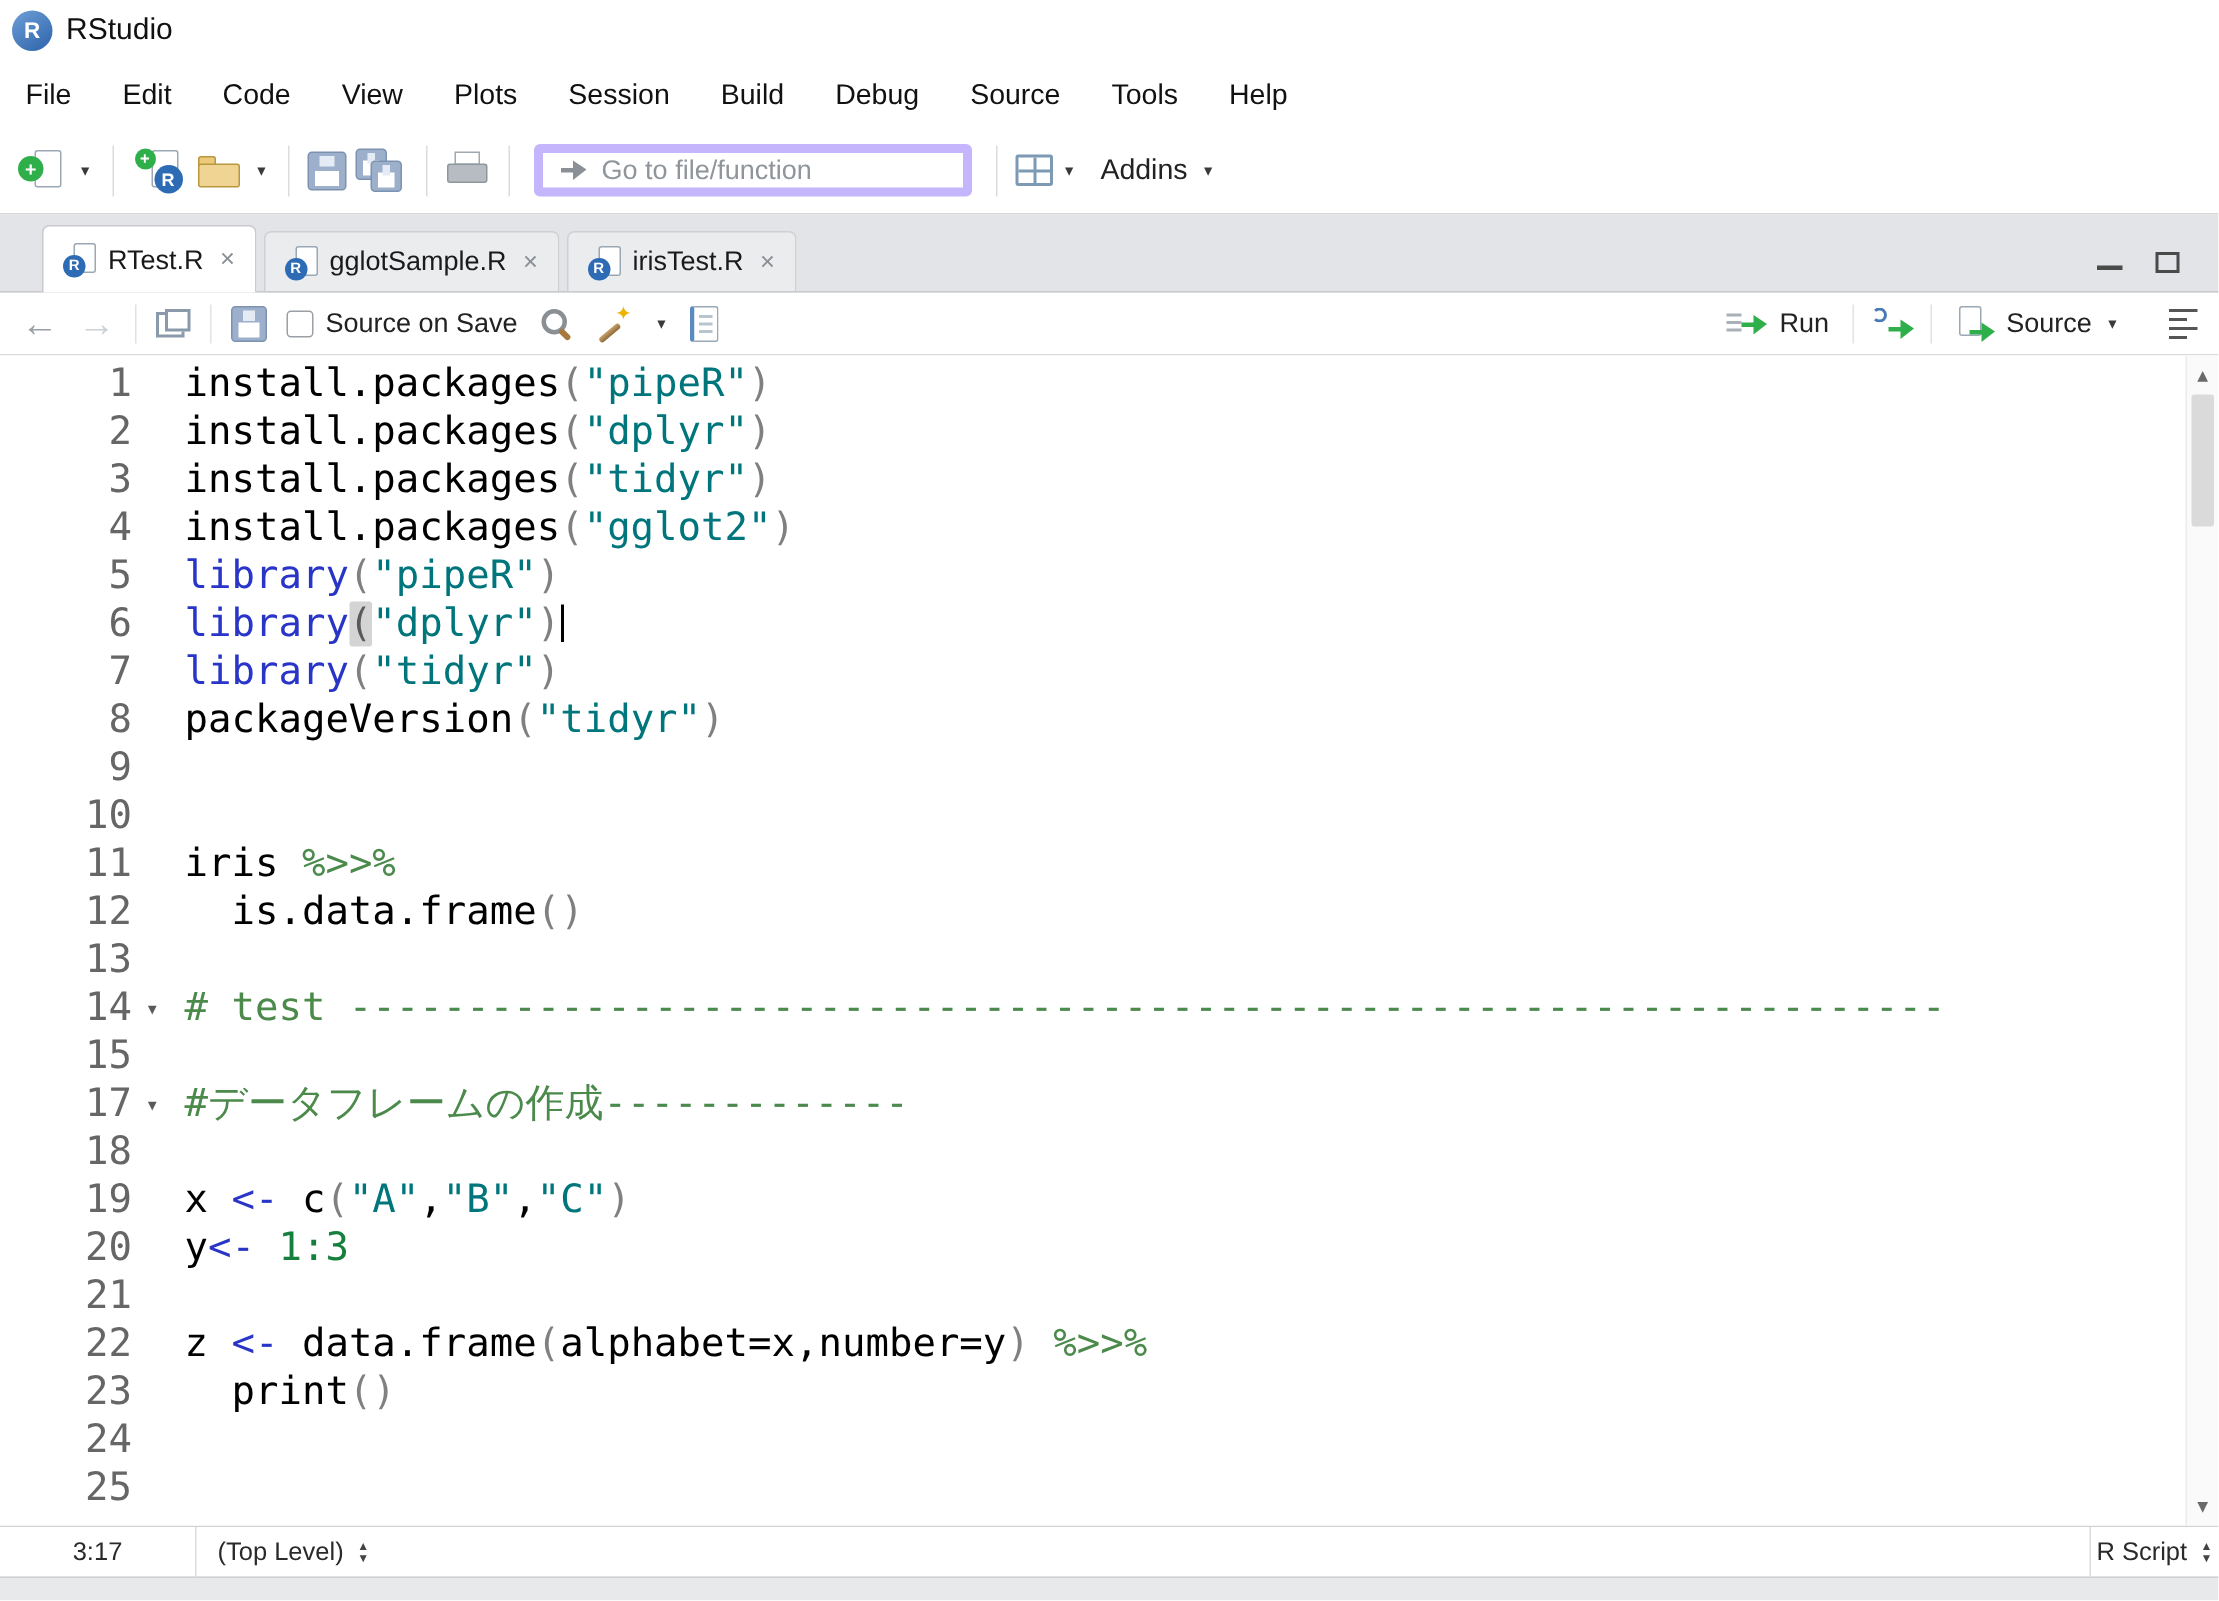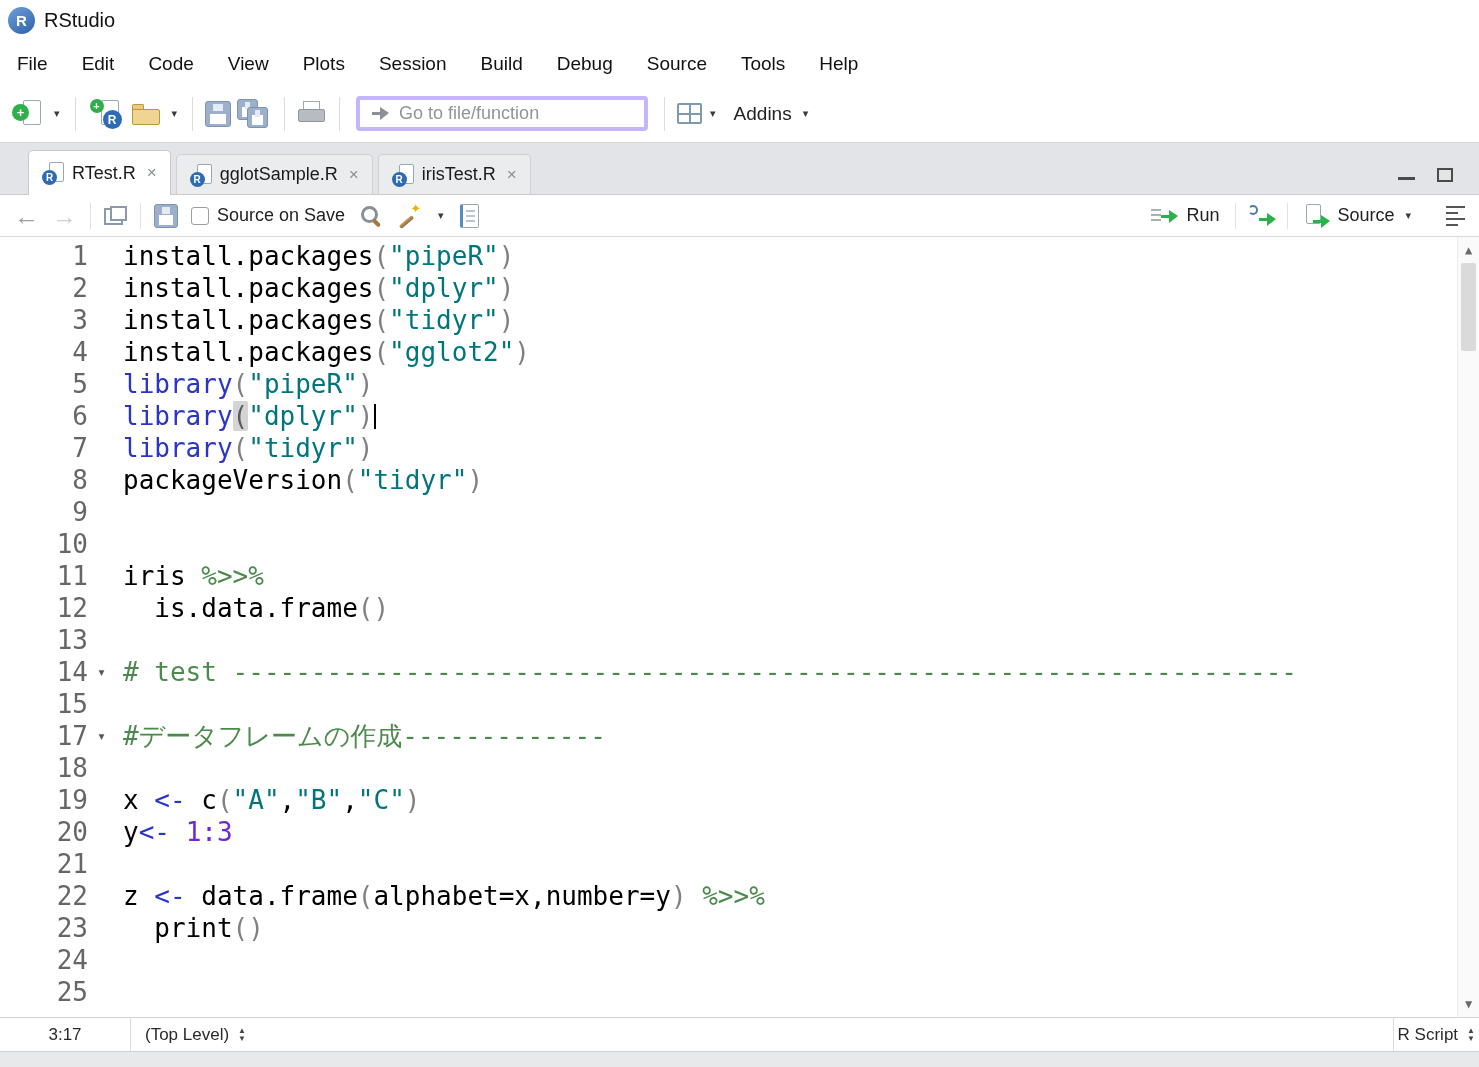"Go to file/function" .goto { border: 4px solid #c4b5fd -> 6px solid #c4b5fd }
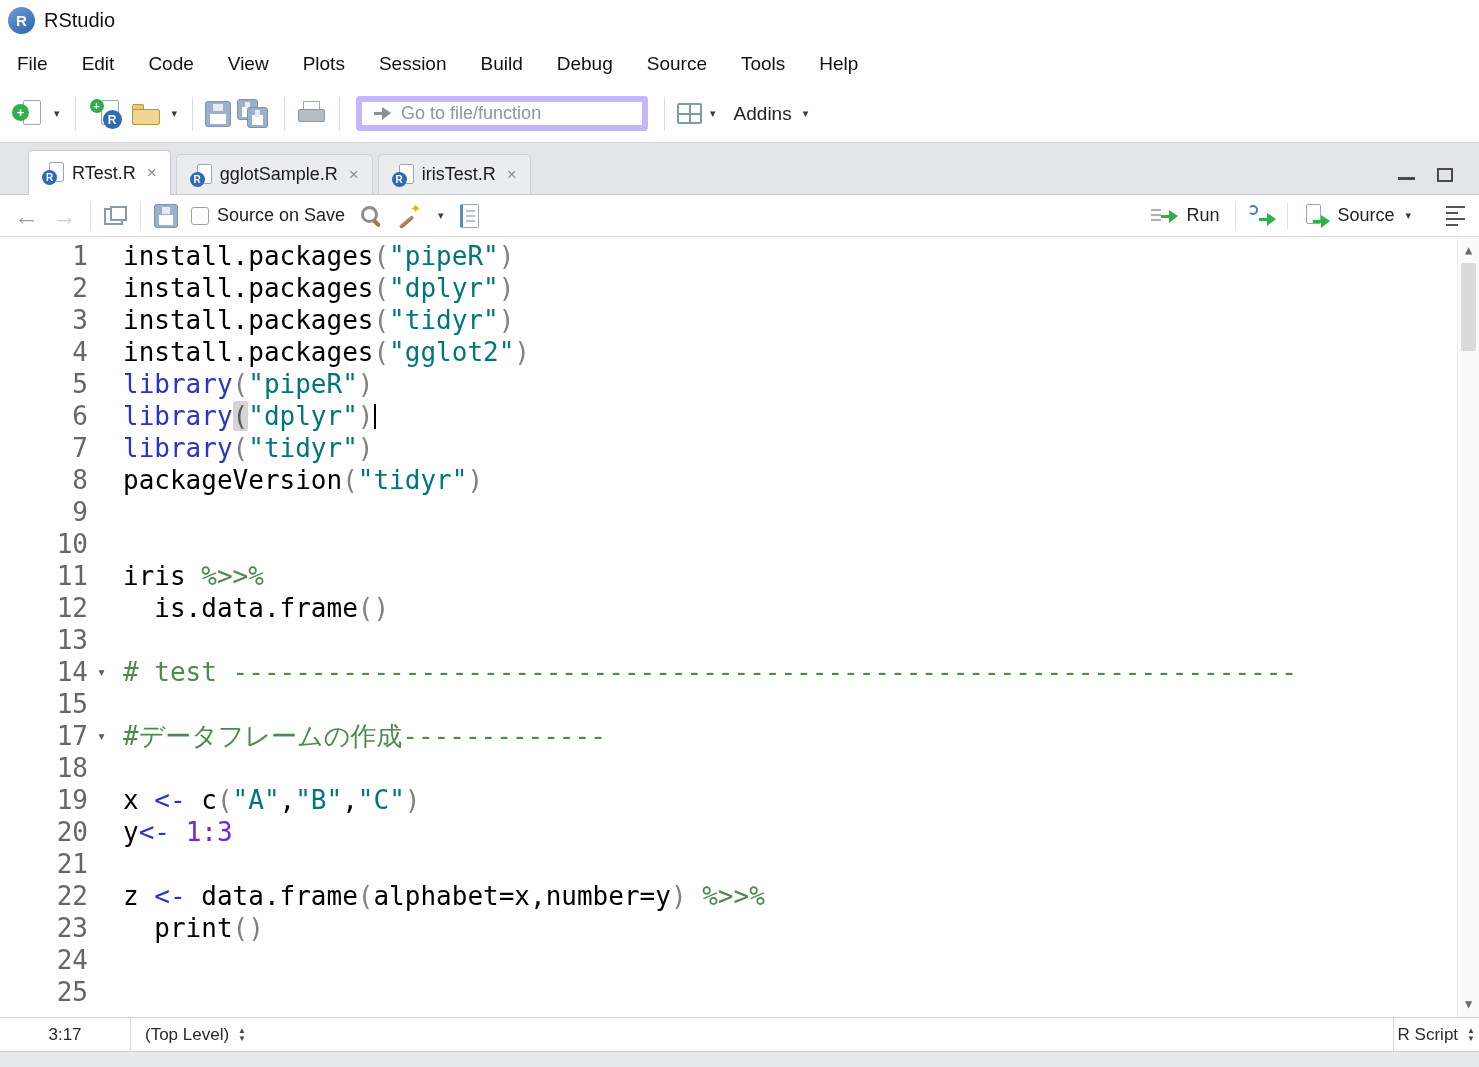"1:3" .tk-nu { color: #6d28d9 -> #15803d }
